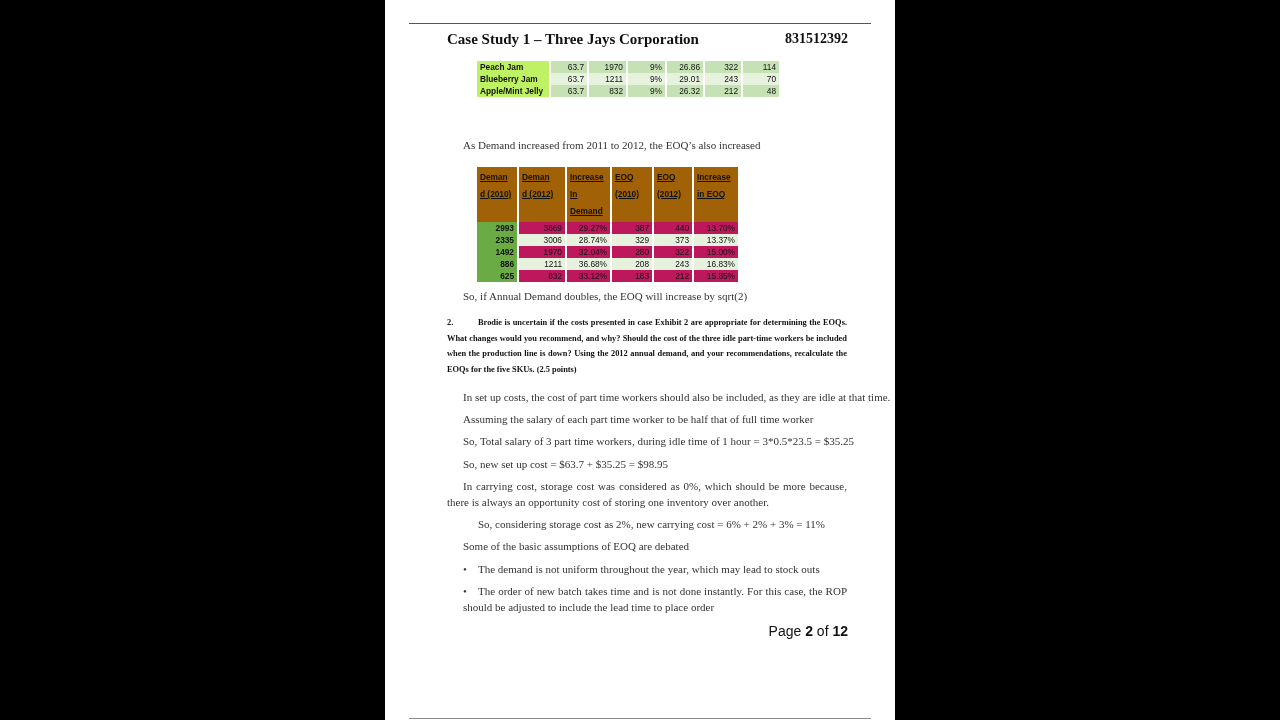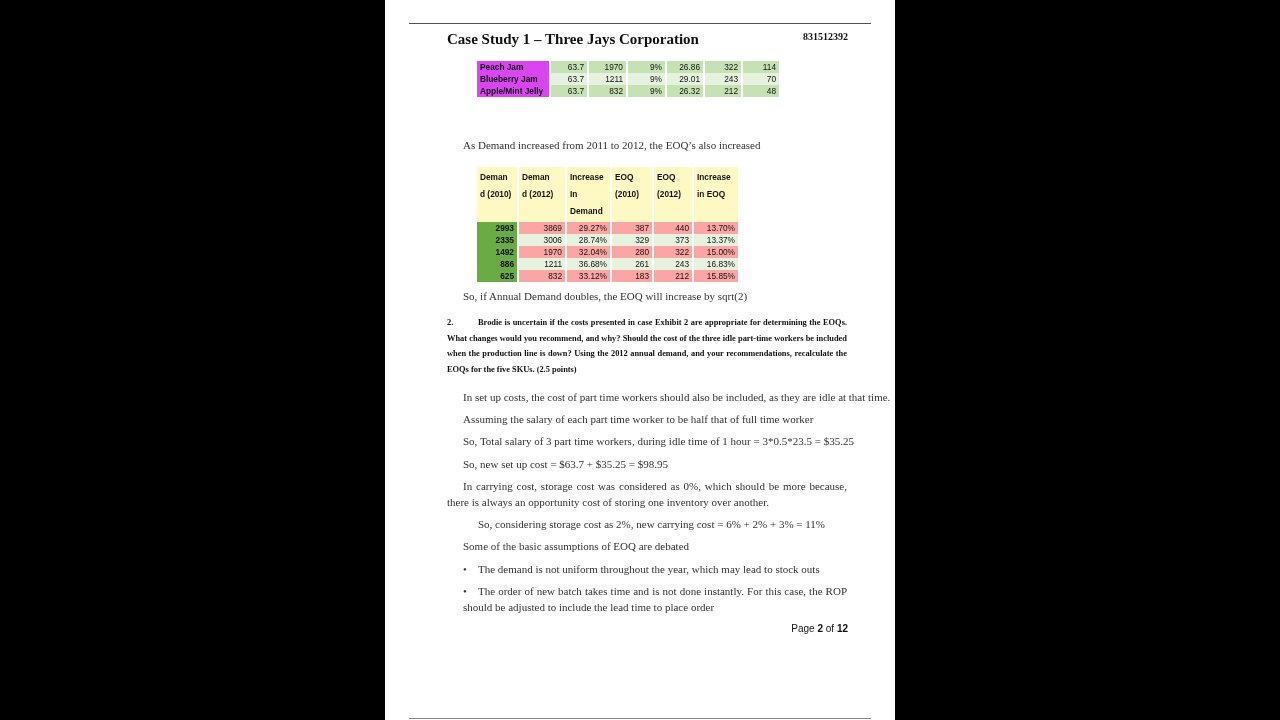"831512392" .hdr-right { font-size: 10px -> 14px }
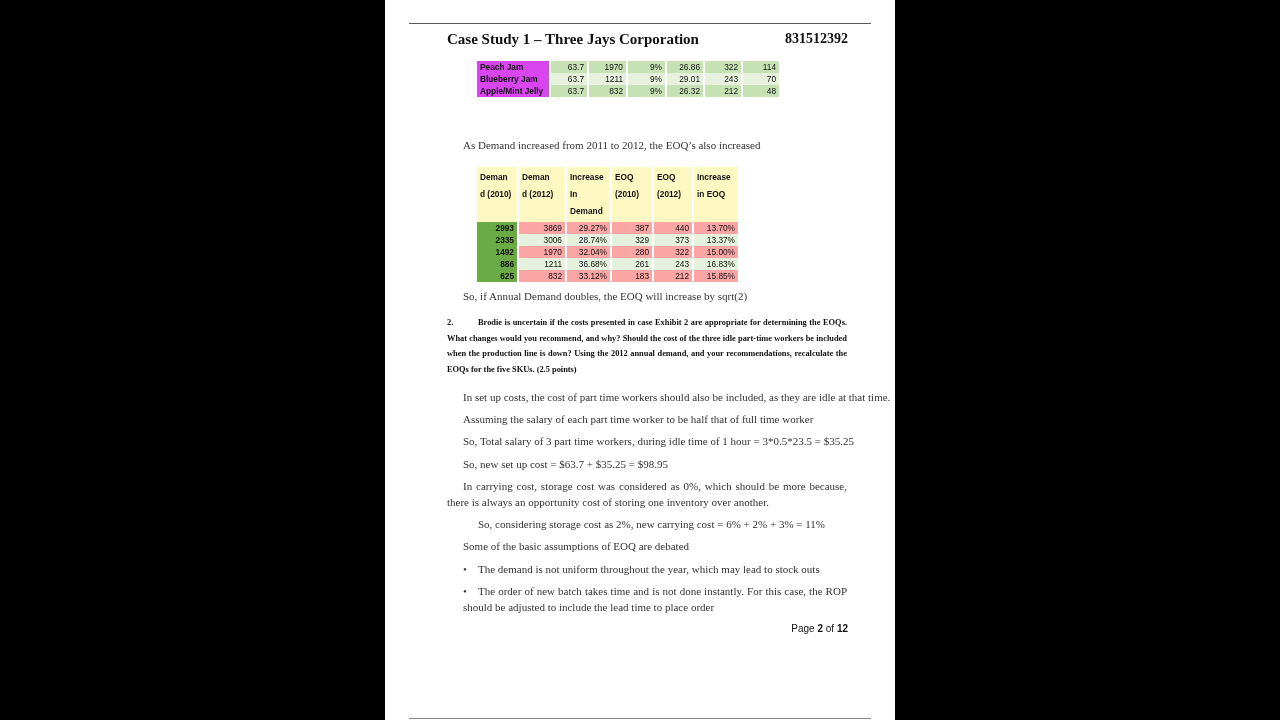"Peach Jam" .t1 td.name { background: #d946ef -> #bef264 }
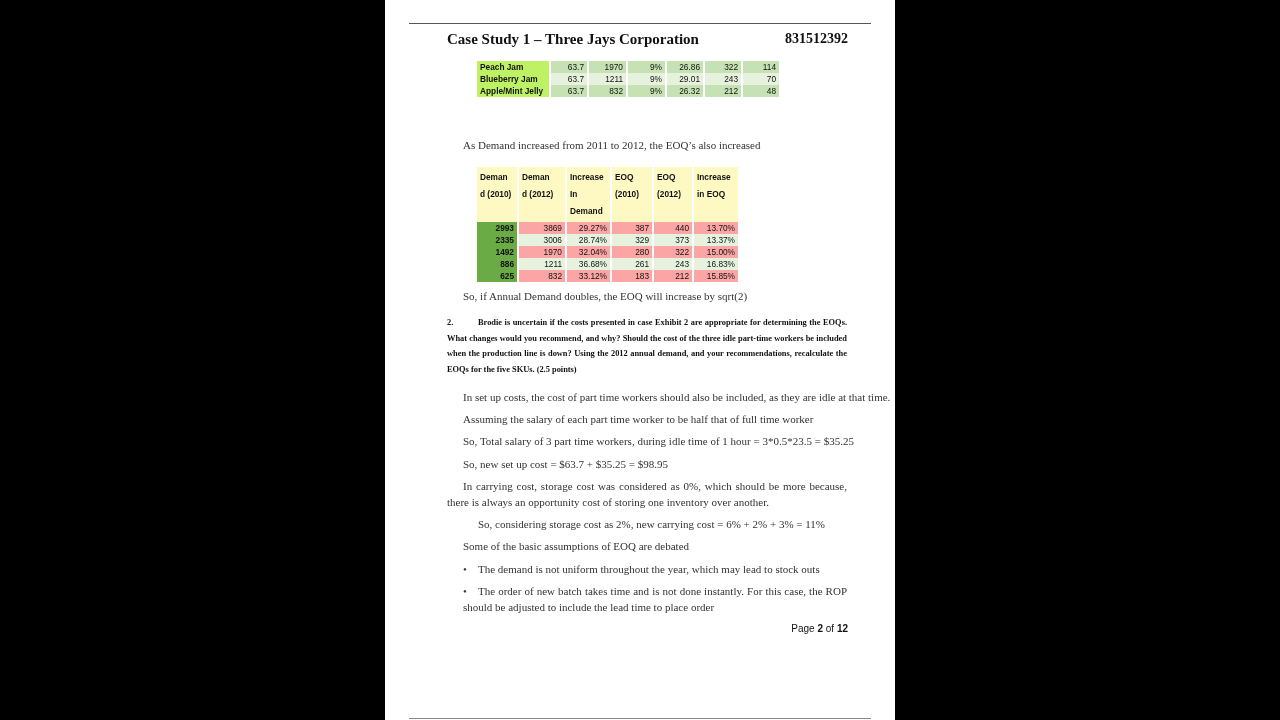"Deman" .t2 th { background: #fef9c3 -> #a16207; text-decoration: none -> underline }
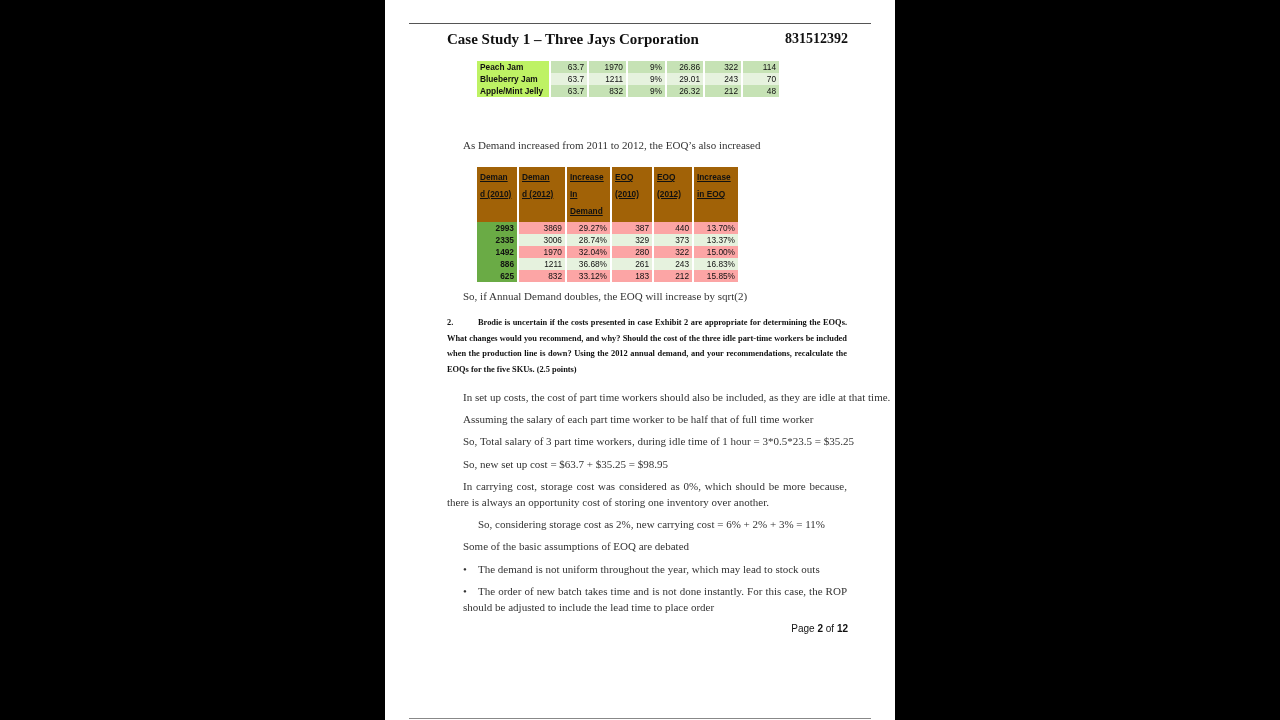"3869" .t2 .even td.v { background: #fca5a5 -> #be185d }
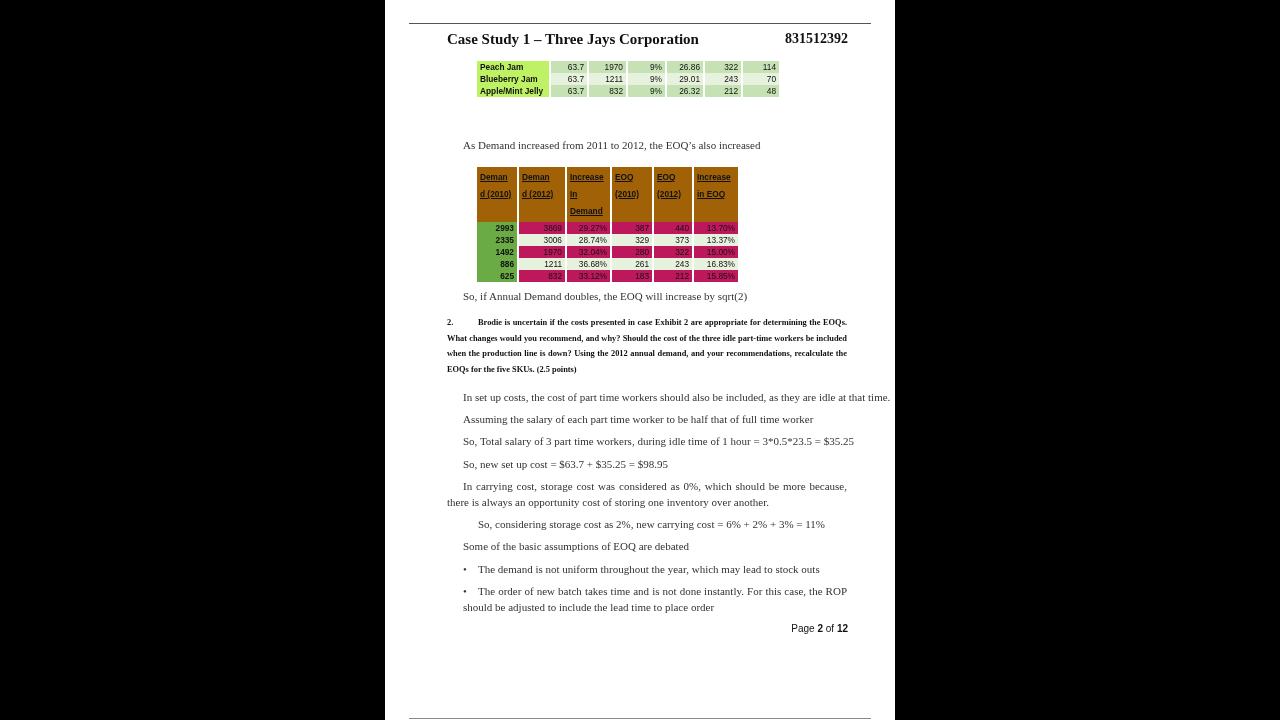"261" td.v { text: 261 -> 208 }
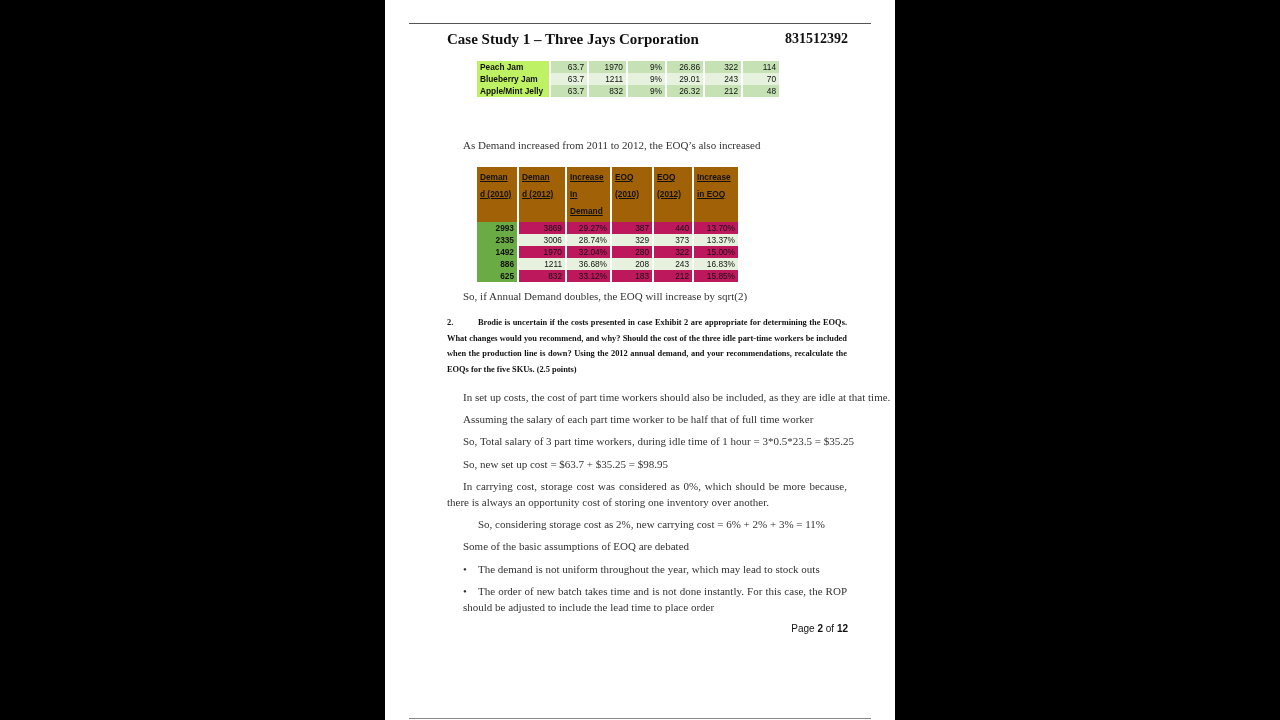"Page 2 of 12" .footer { font-size: 10px -> 14px }
